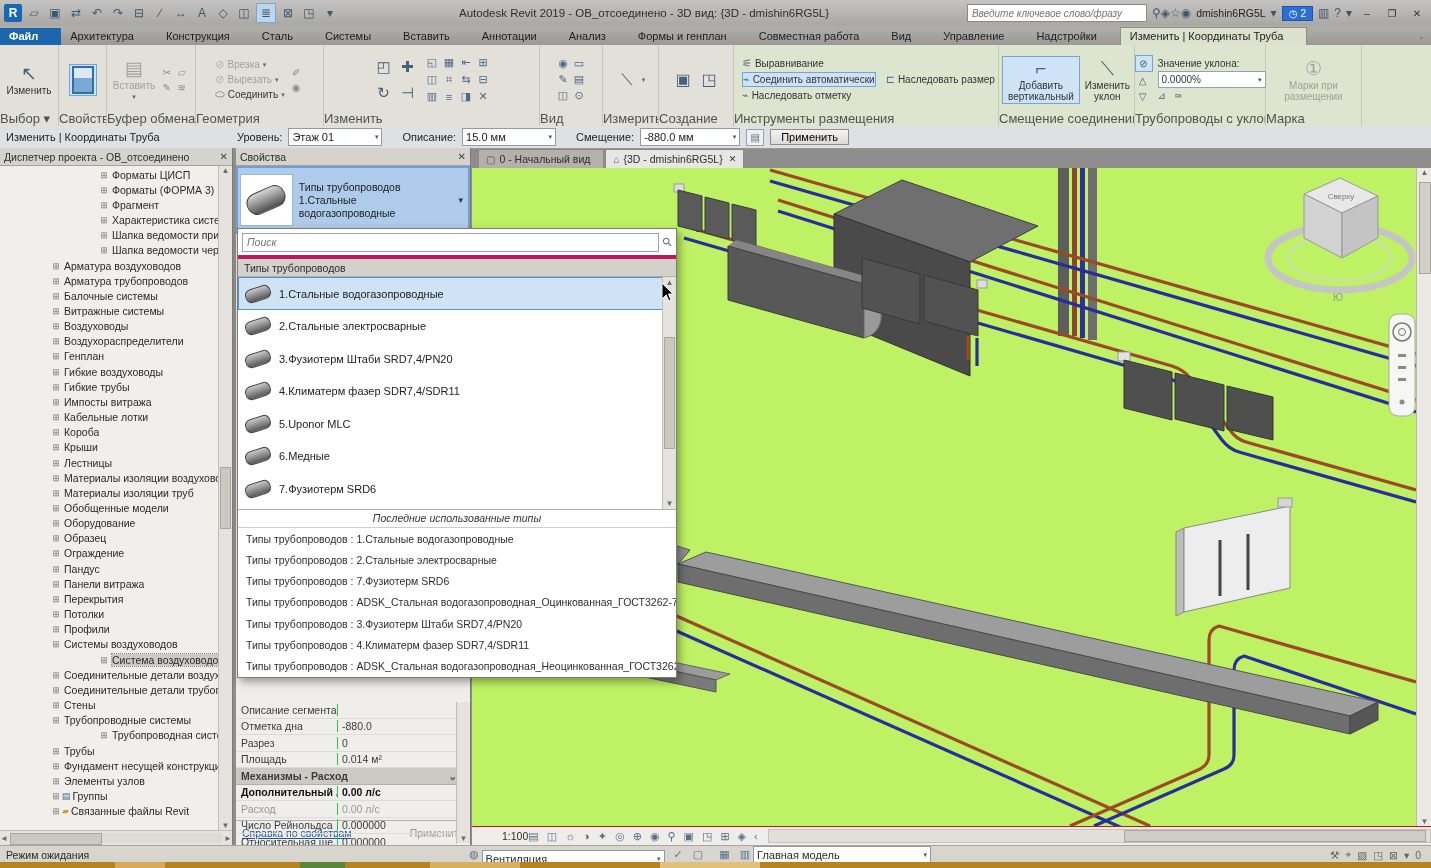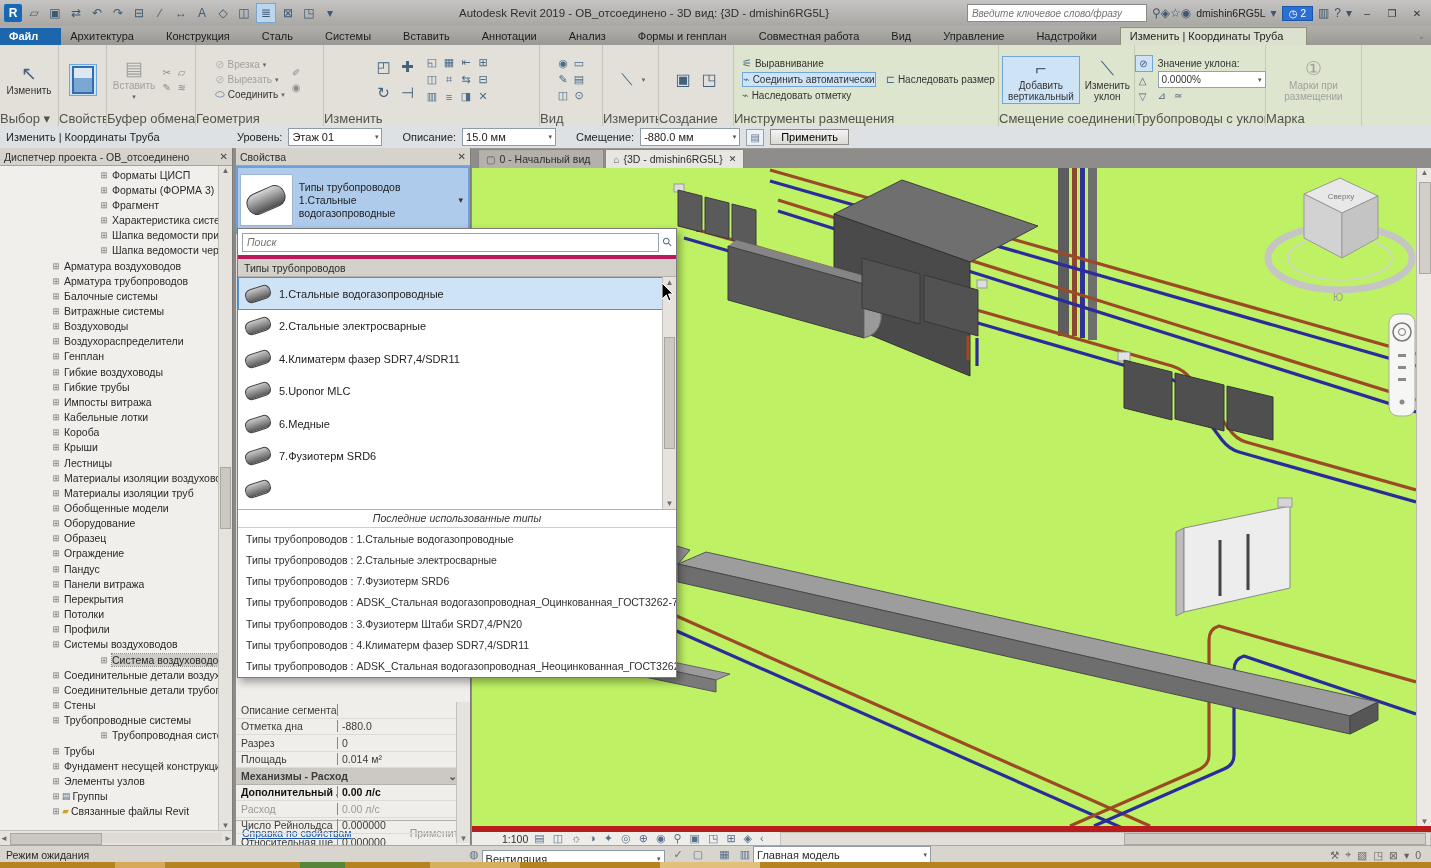"3.Фузиотерм Штаби SRD7,4/PN20" div.ditem { html: none -> <div> <span></span> <span>3.Фузиотерм Штаби SRD7,4/PN20</span> </div> }
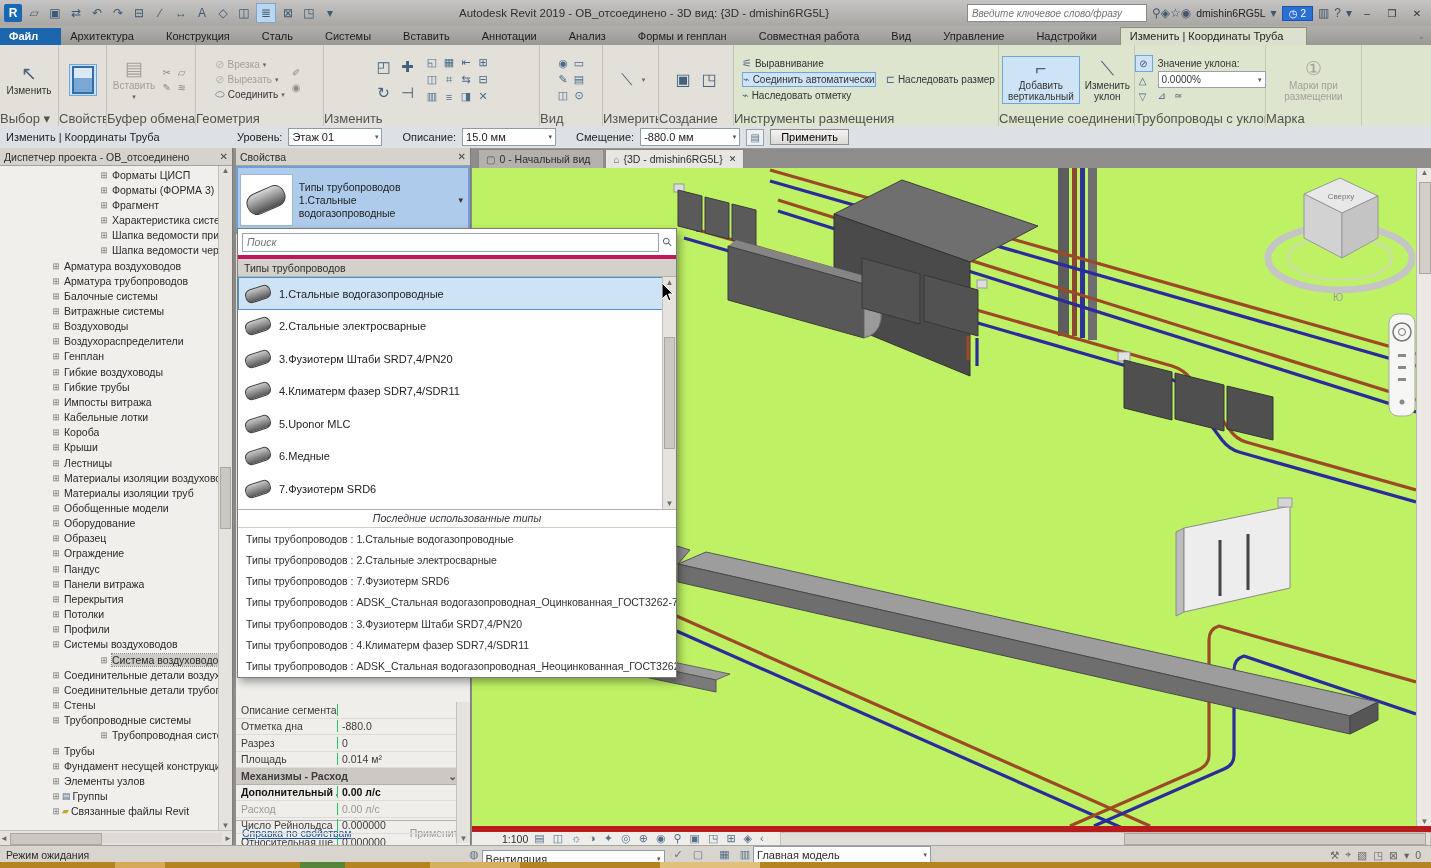"1:100" #viewctl { border-top: 6px solid #b91c1c -> 1px solid #b91c1c; gap: 6px -> 0 }
